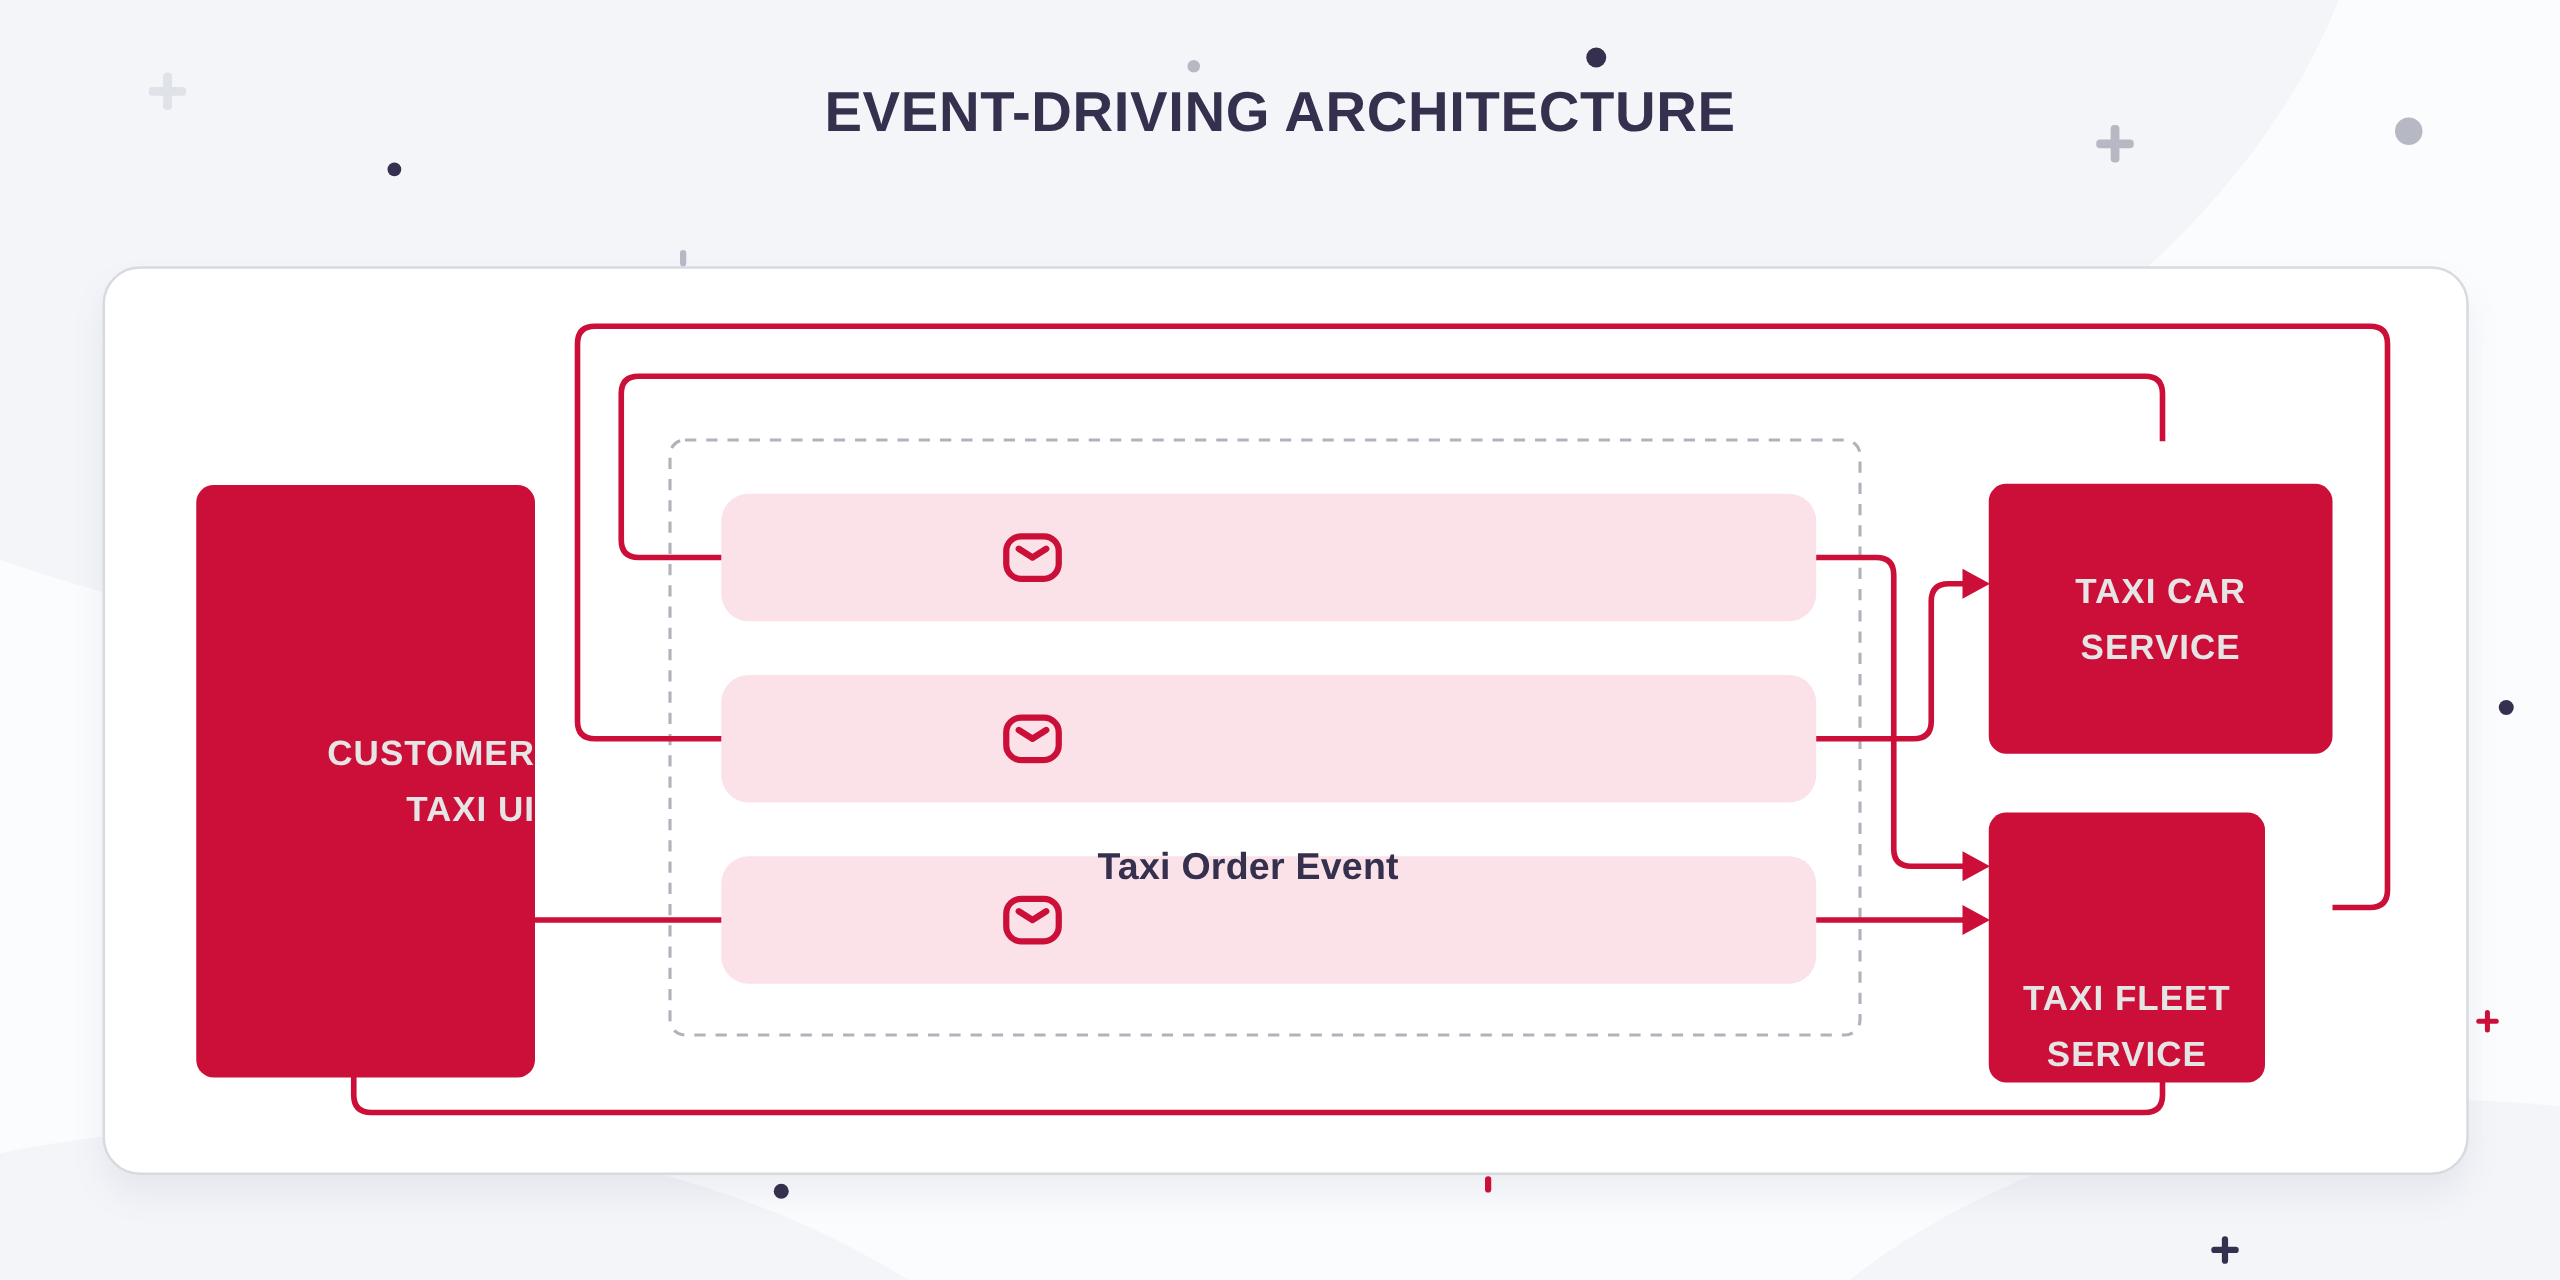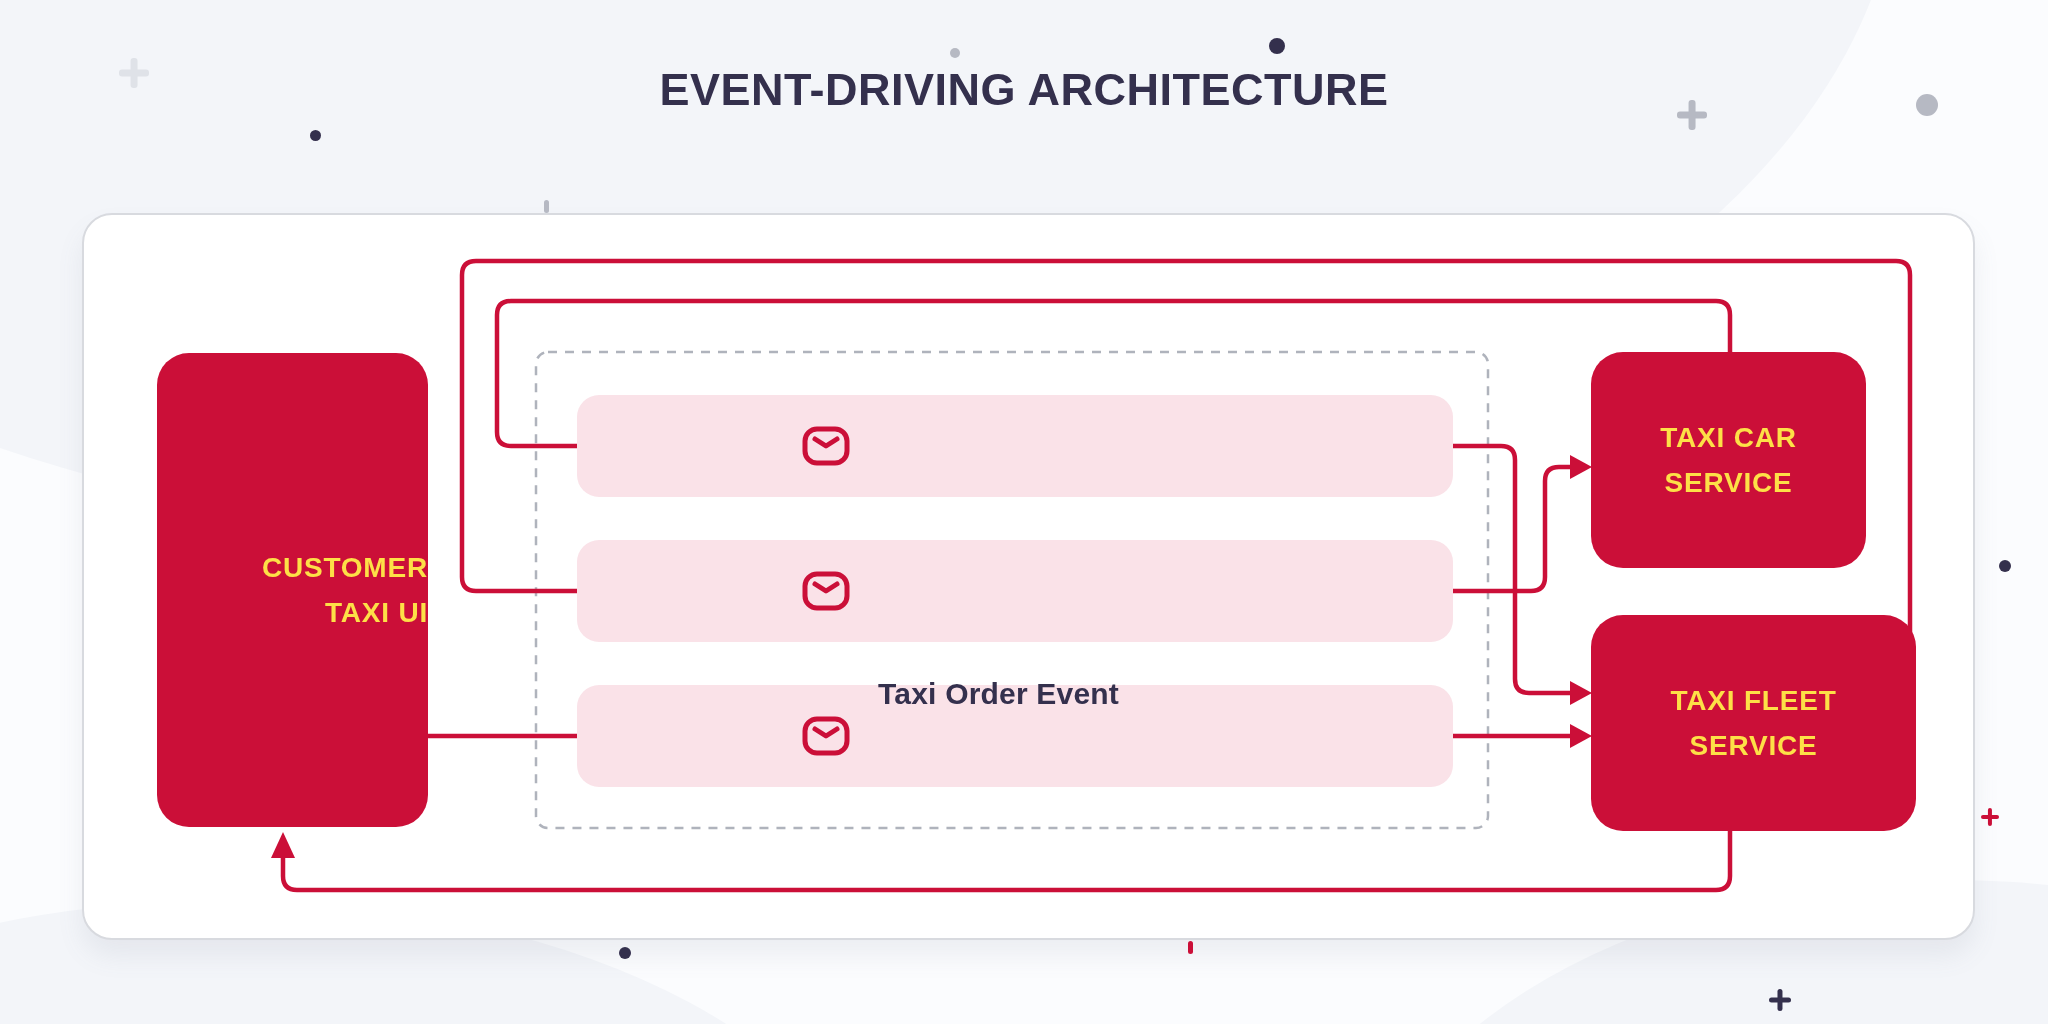"TAXI CAR" .node { border-radius: 32px -> 14px; color: #fde047 -> #e5e5e5; margin-top: none -> 35px }
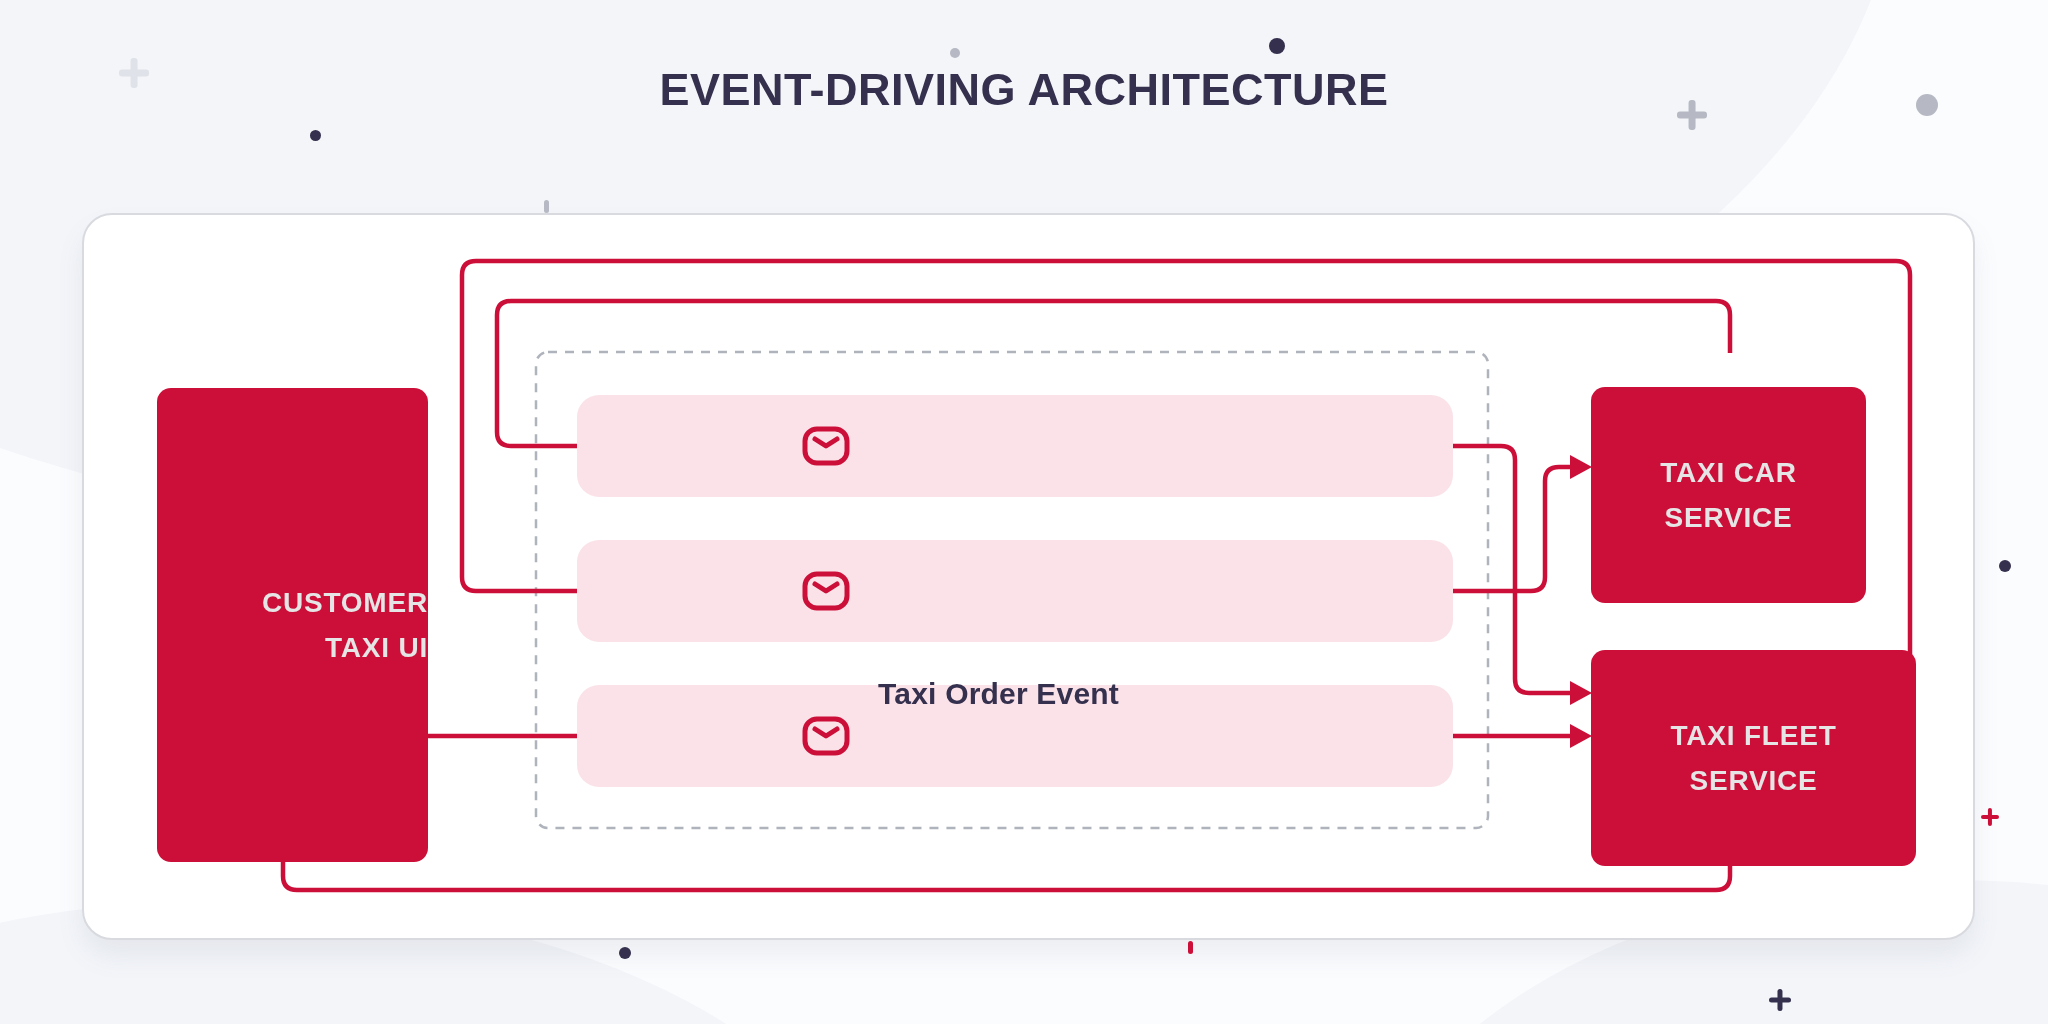"TAXI FLEET" div.node { justify-content: none -> flex-end; width: 325px -> 221px }
